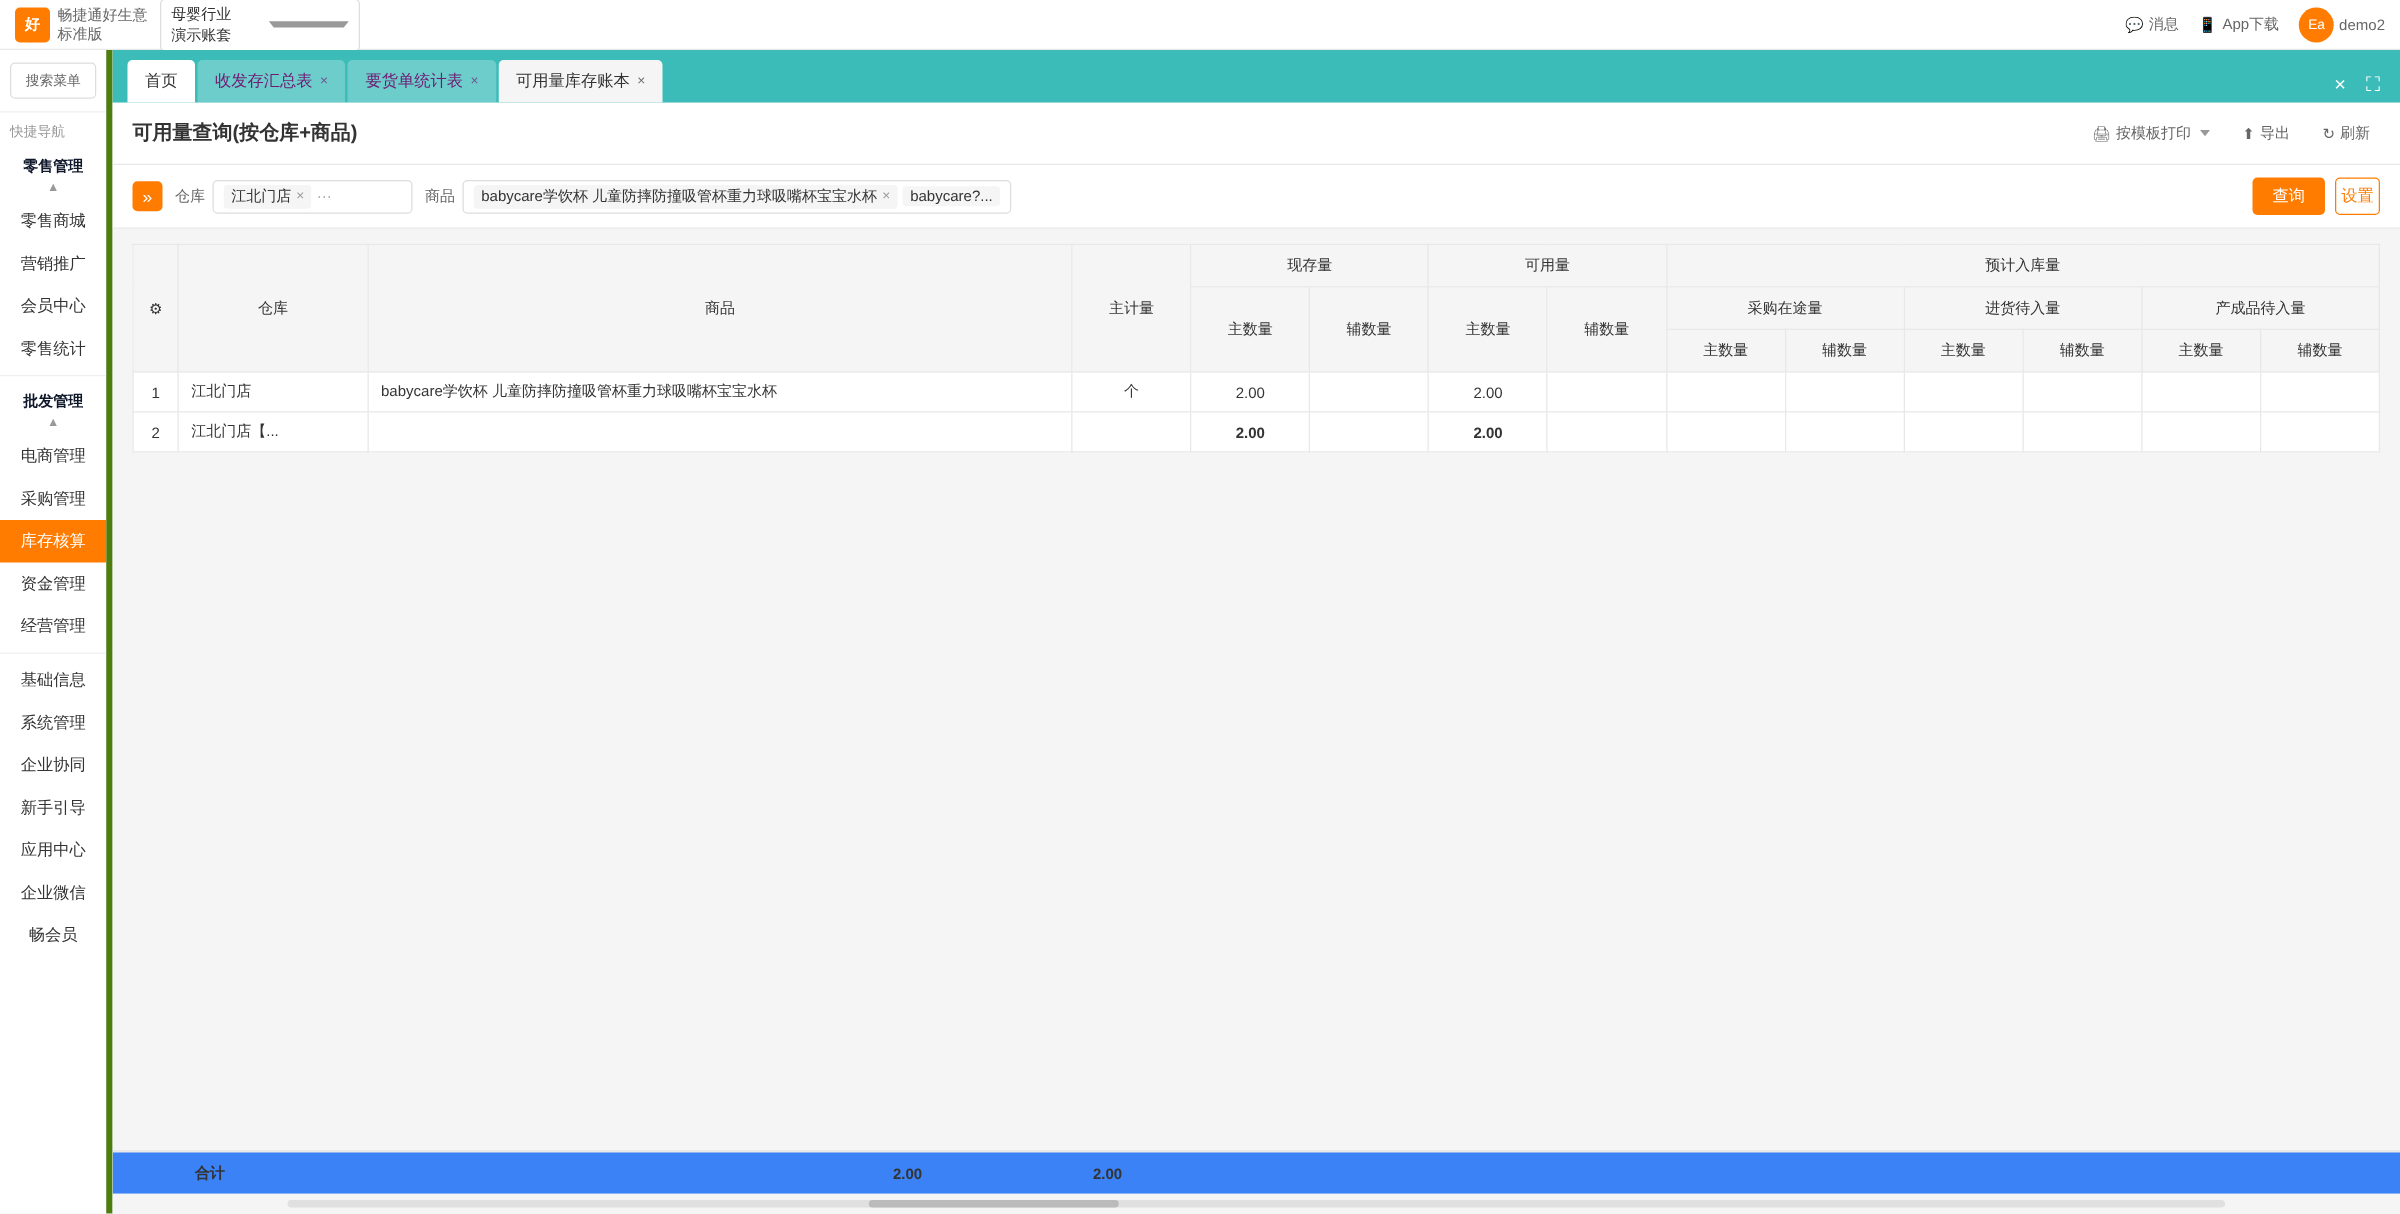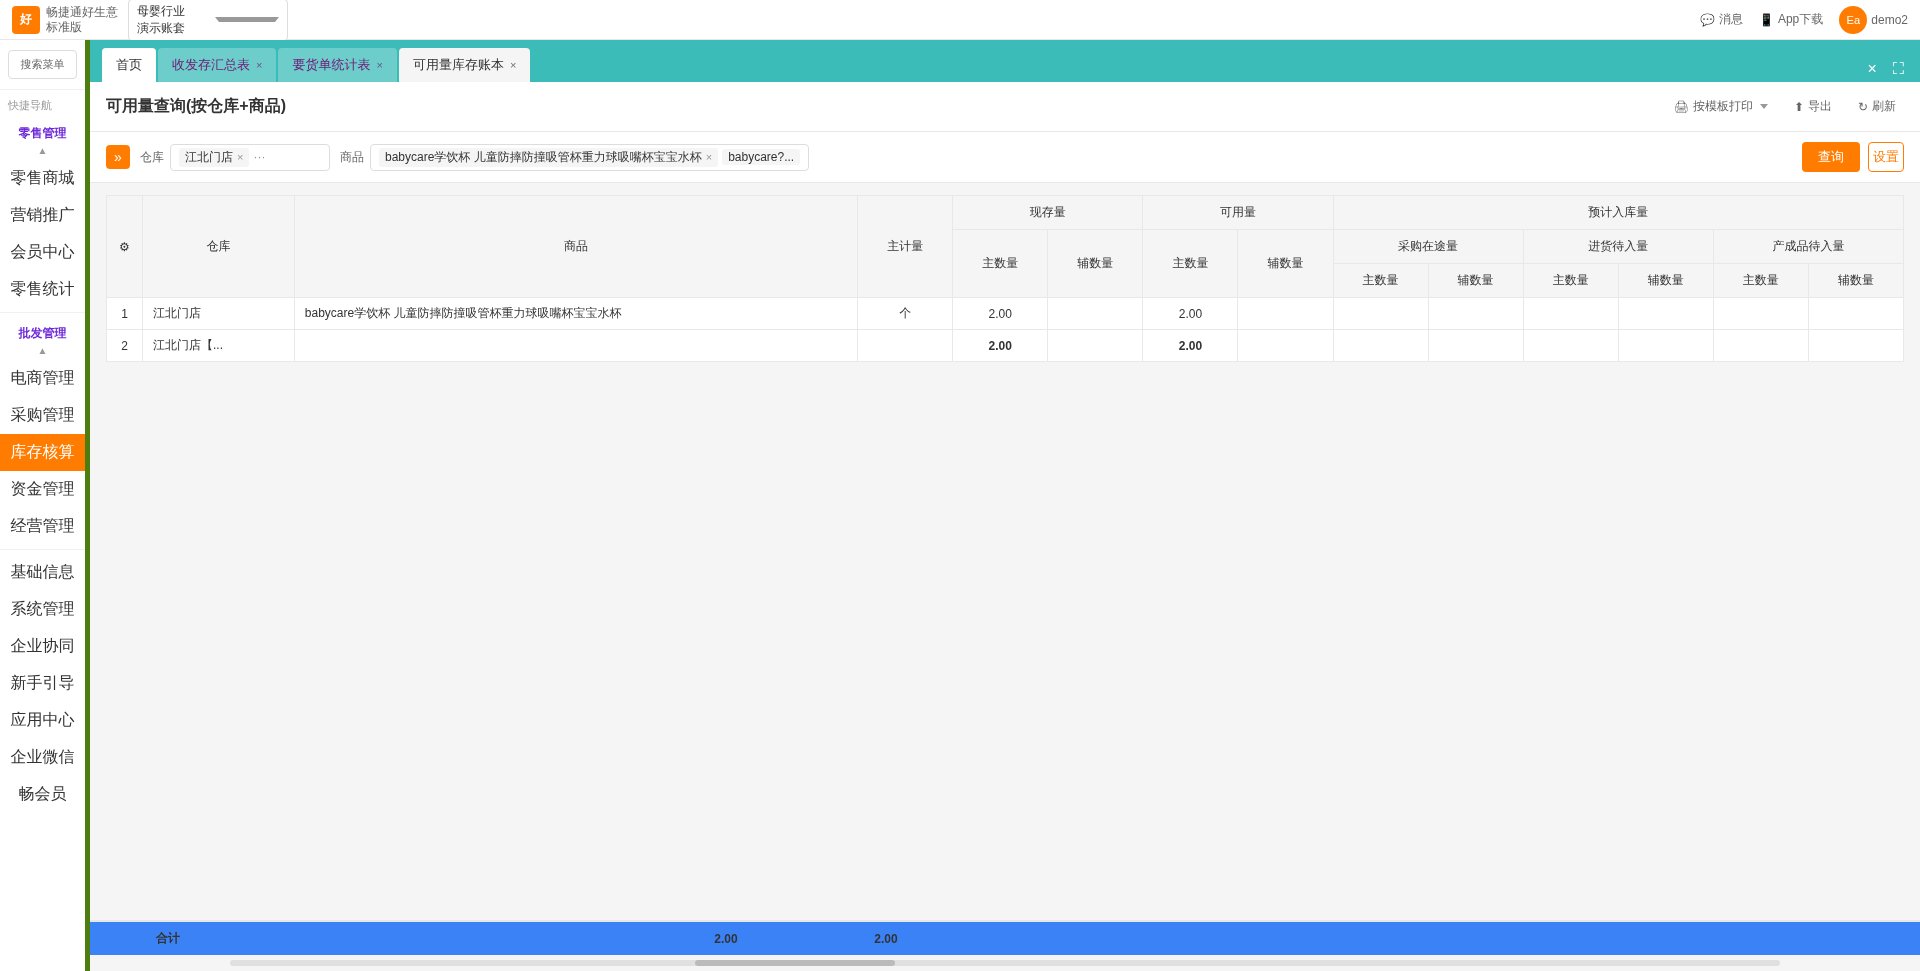"零售管理" .sidebar-item.group-header { color: #6d28d9 -> #0f172a }
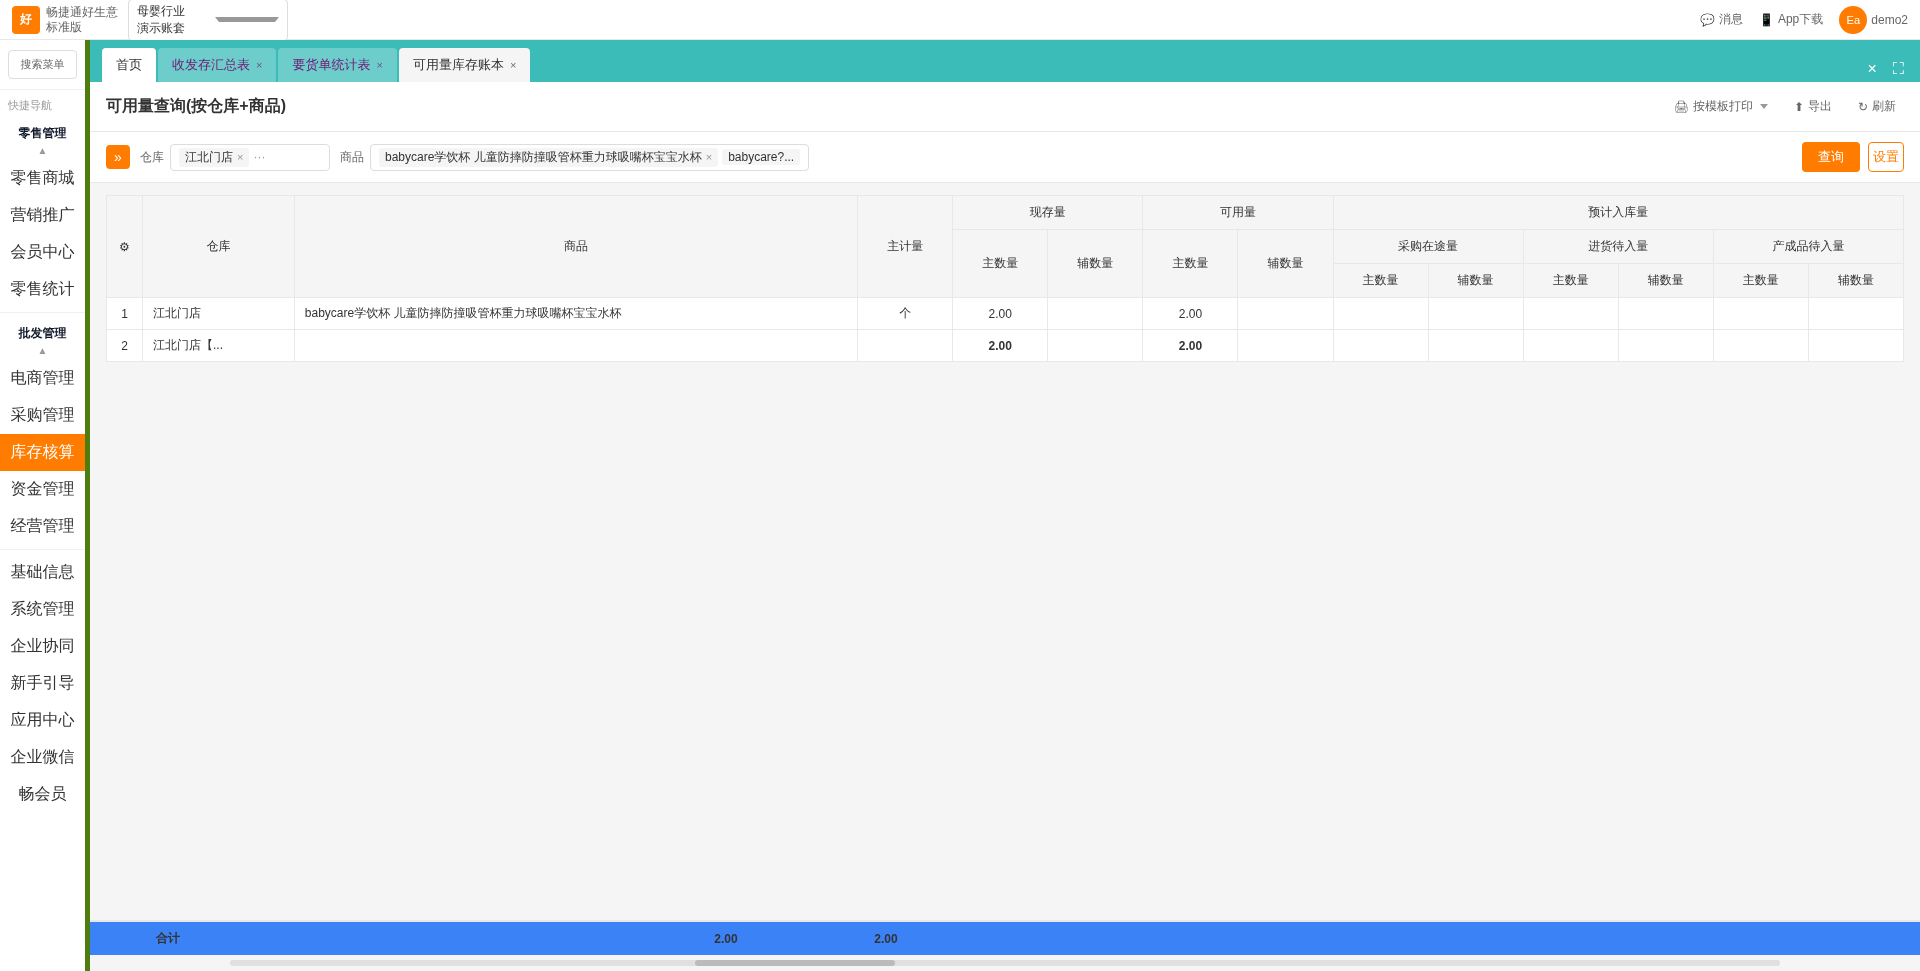"零售商城" .sidebar-item { font-size: 16px -> 13px }
